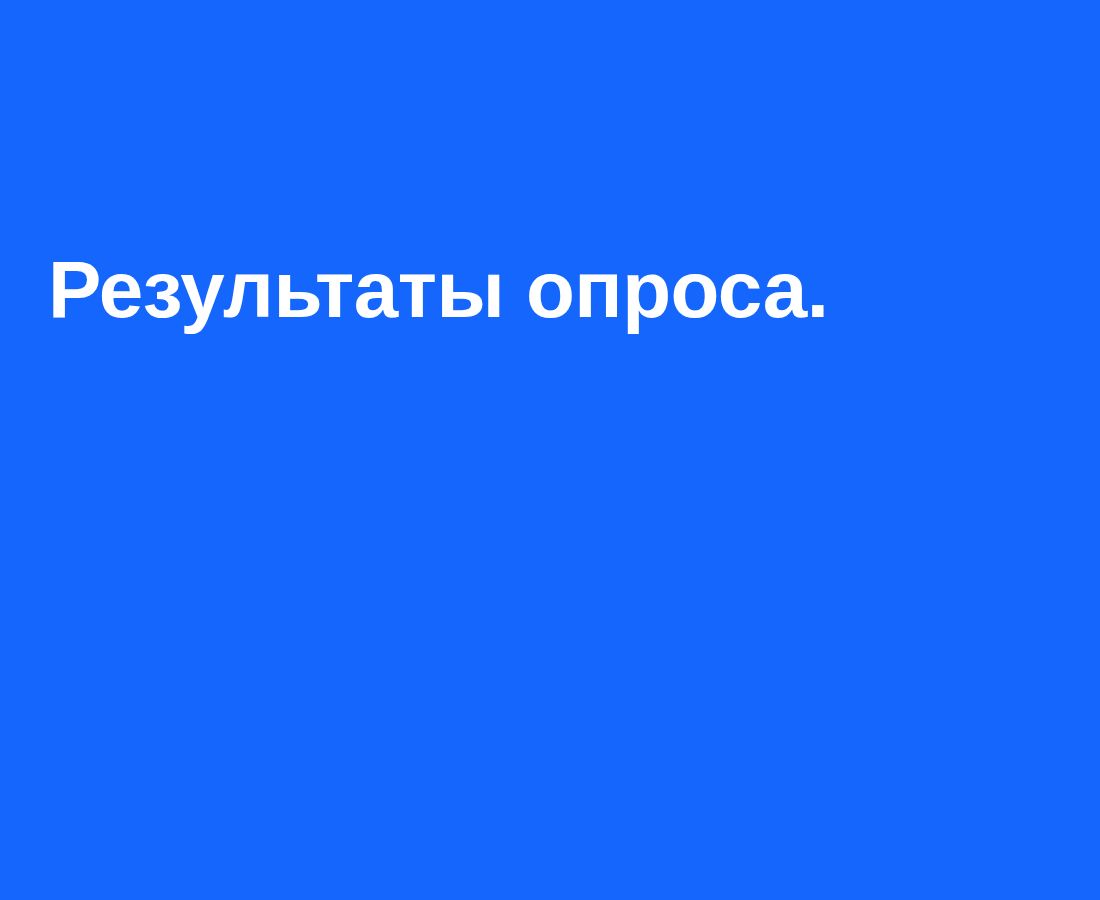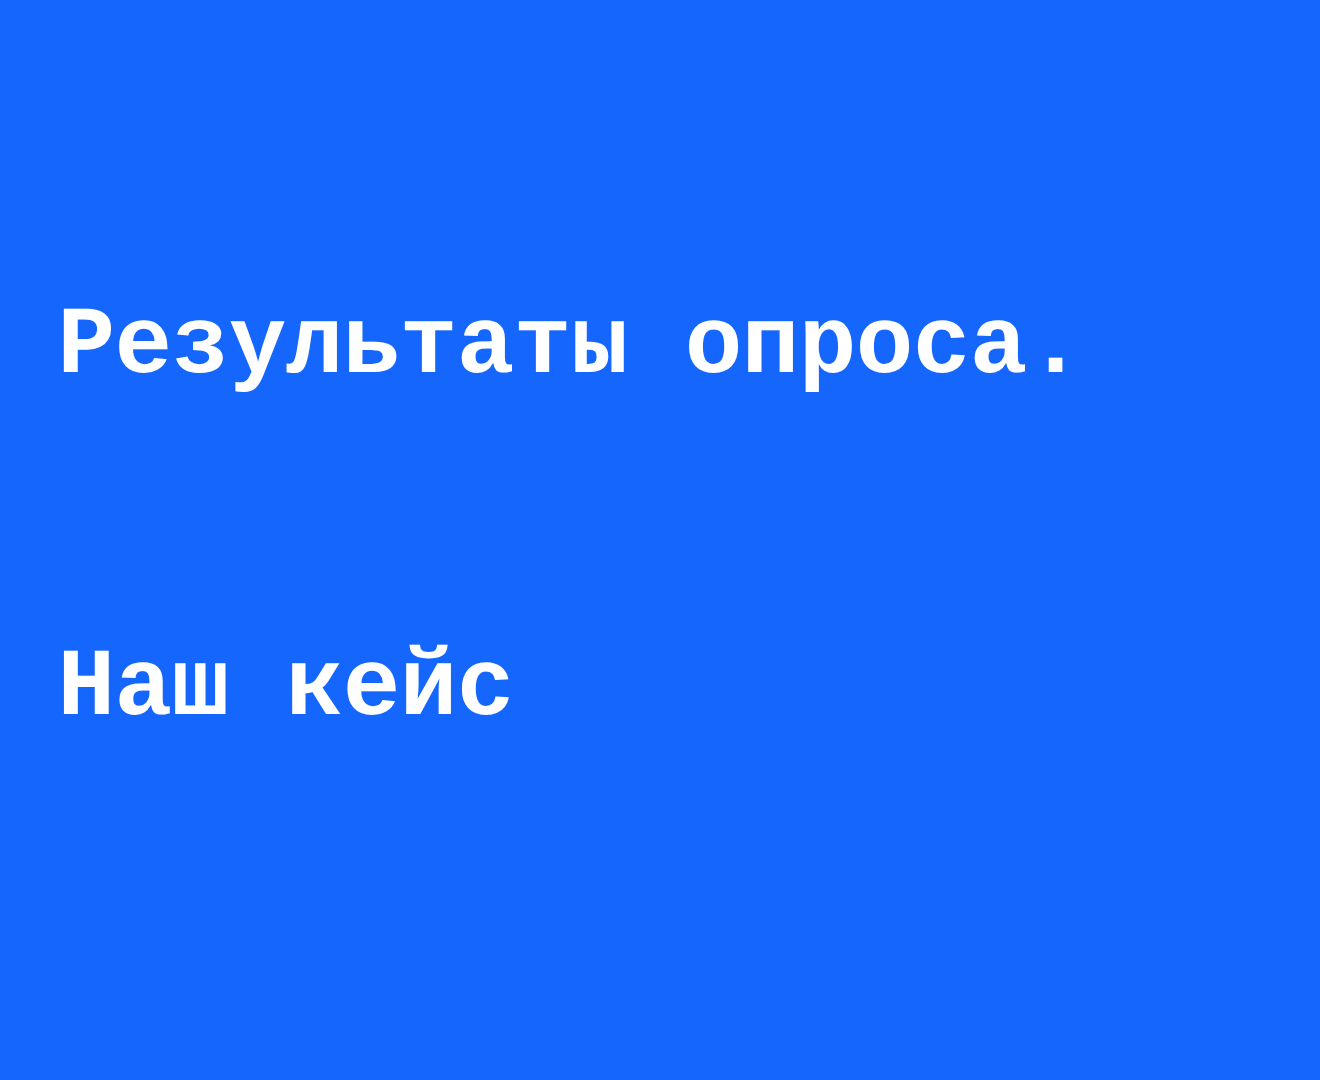"Результаты опроса." * { font-family: Liberation Mono, monospace -> none }
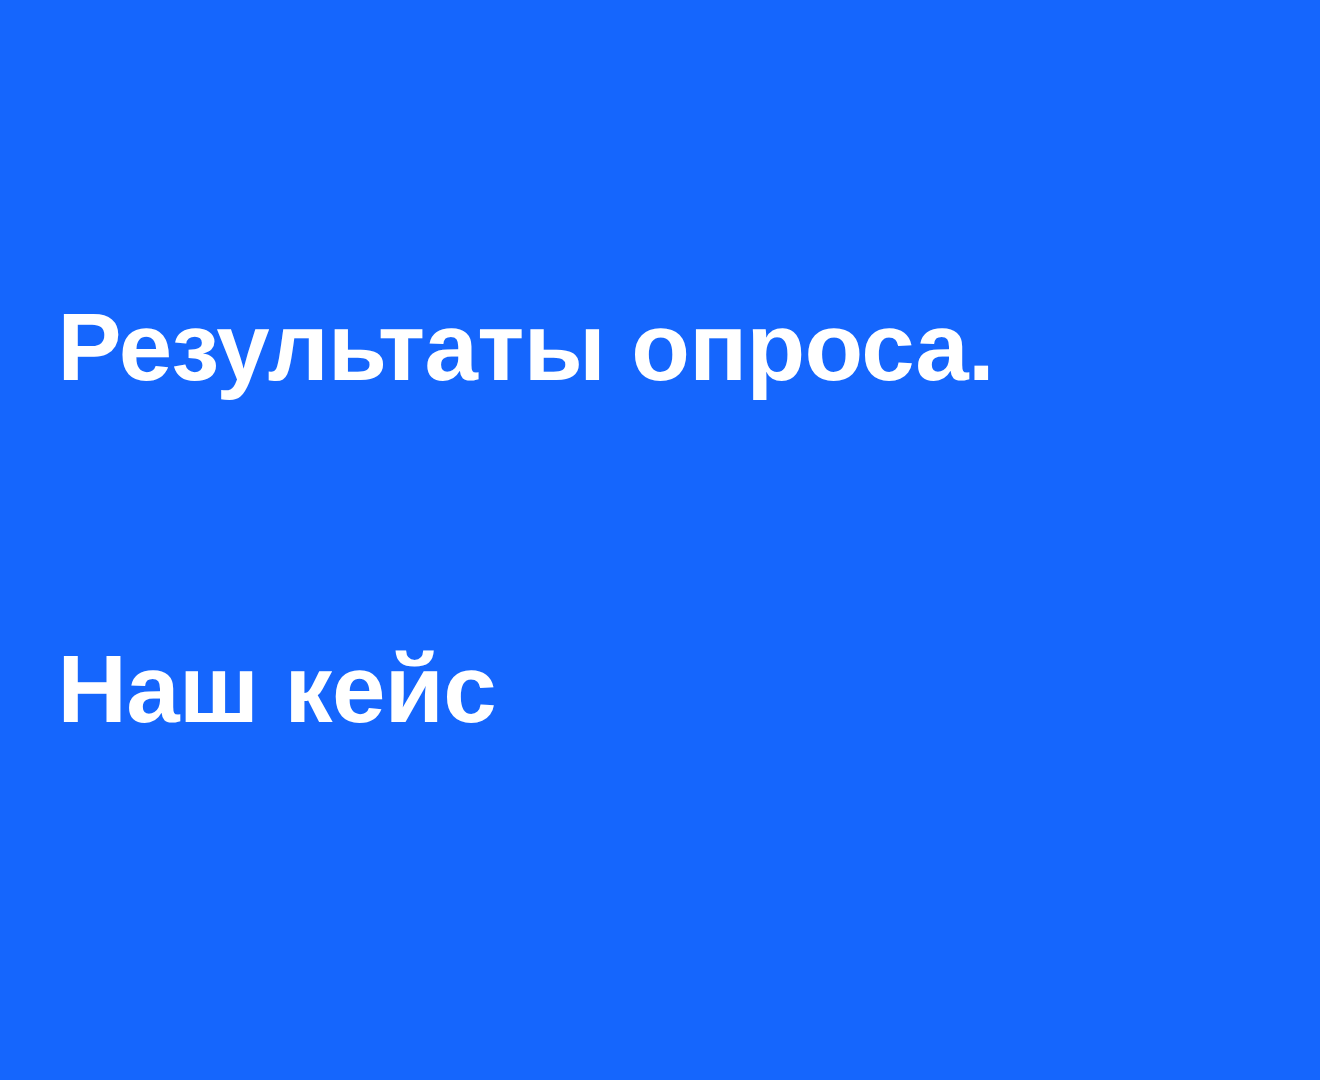"Наш кейс" span.title-line { html: <span>Наш кейс</span> -> none }
